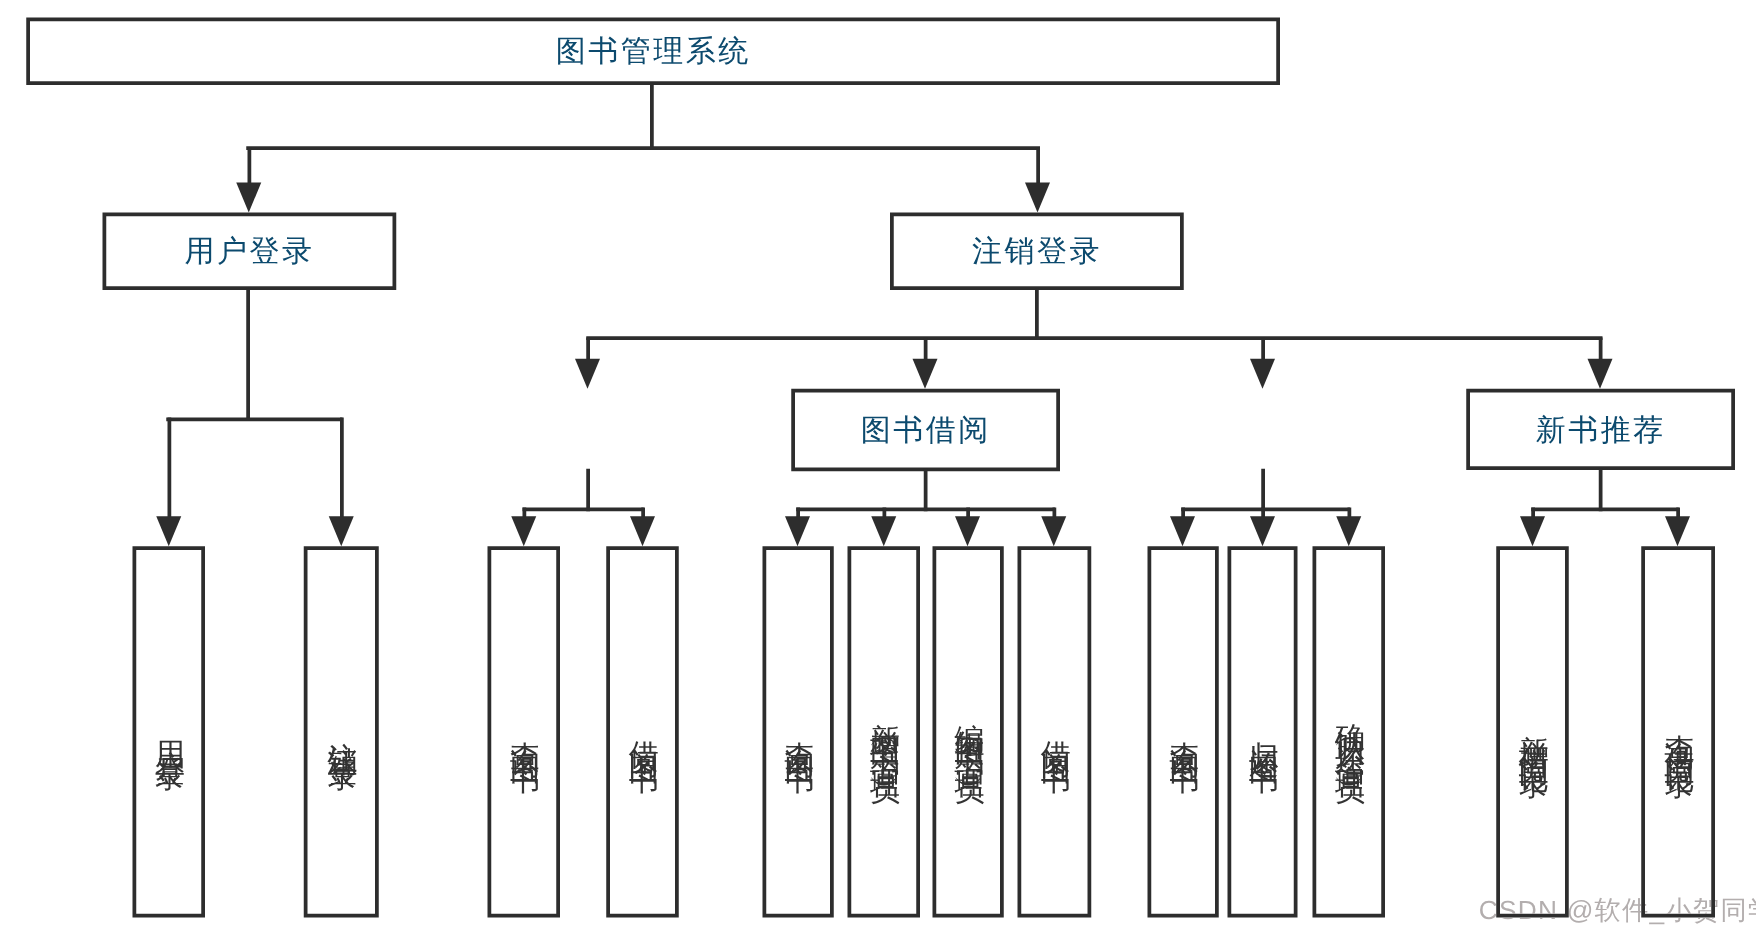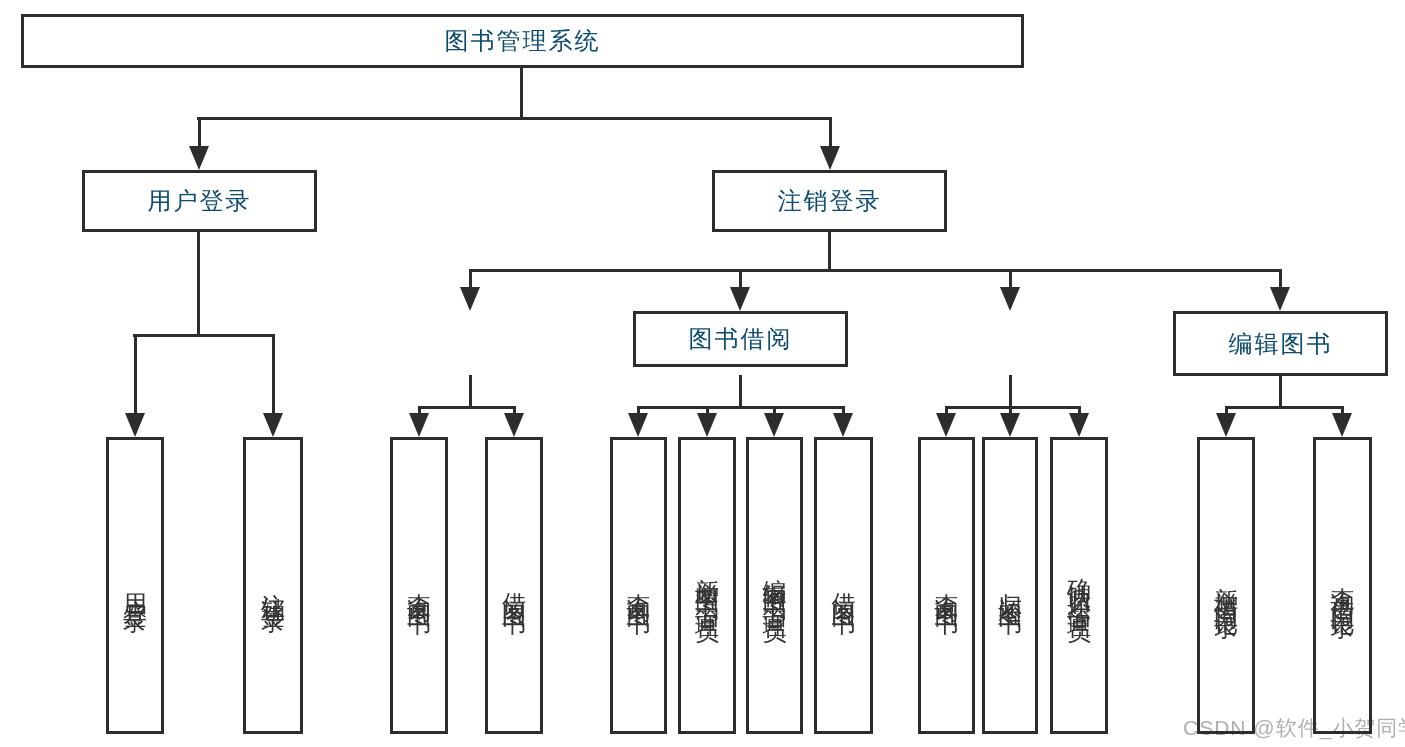"图书借阅" div.box { height: 56px -> 66px }
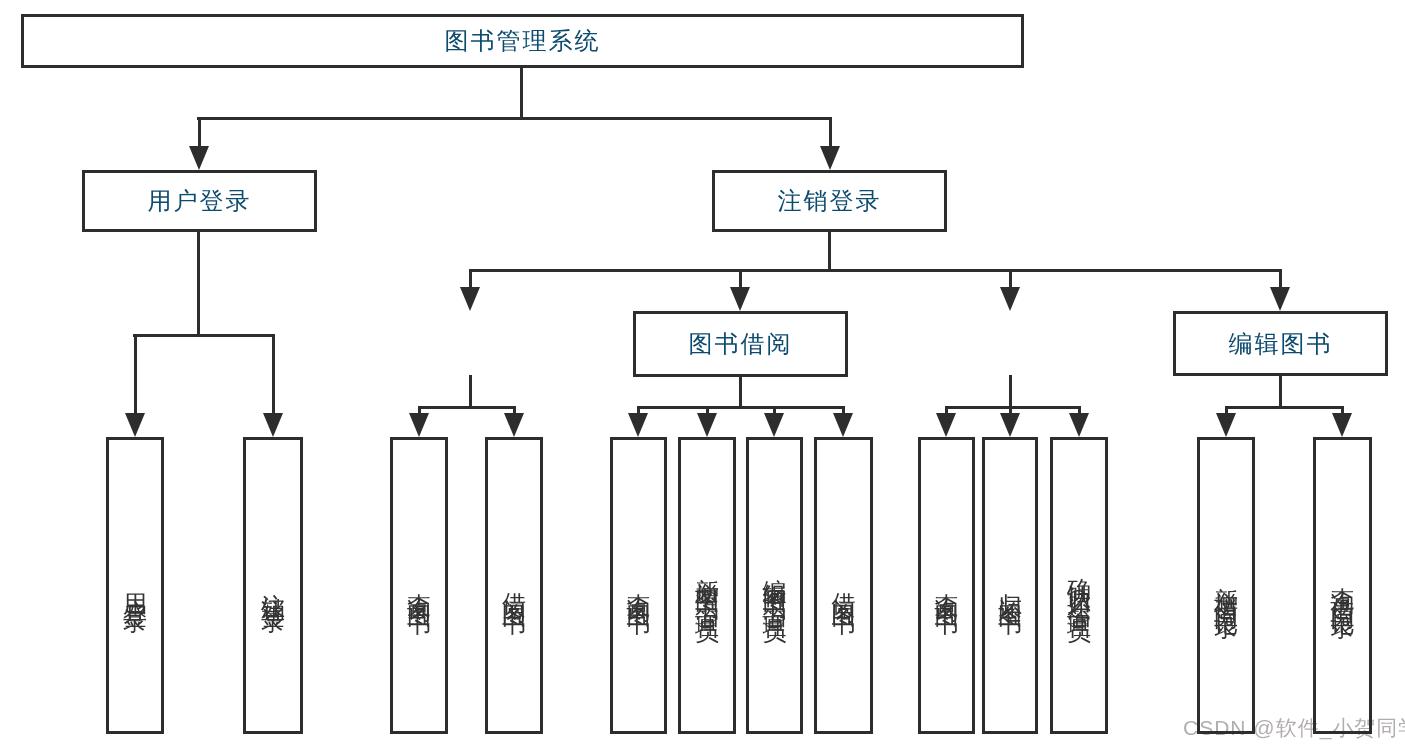"编辑图书" span { text: 编辑图书 -> 新书推荐 }
